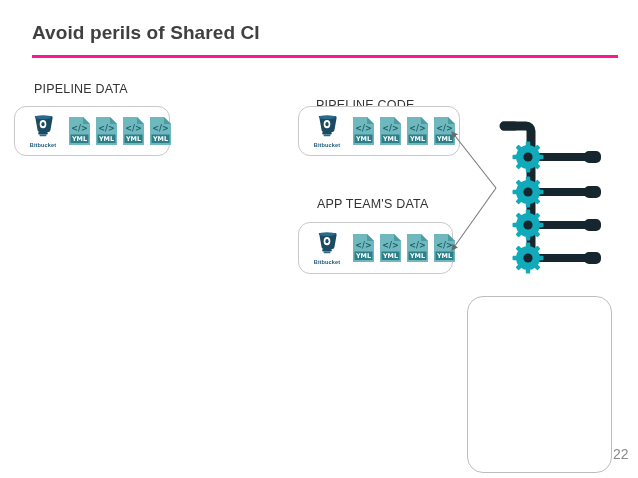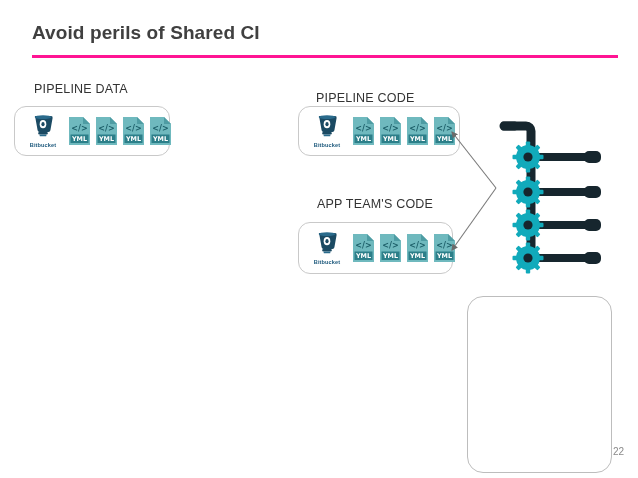"PIPELINE CODE" .label-pipeline { top: 91px -> 98px }
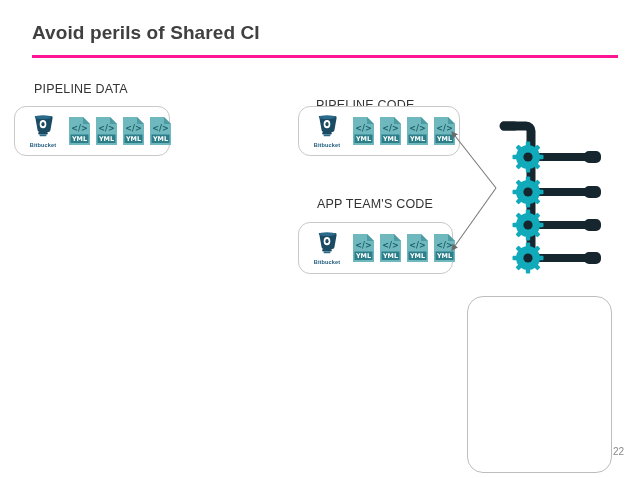"APP TEAM'S CODE" div.section-label { text: CODE -> DATA }
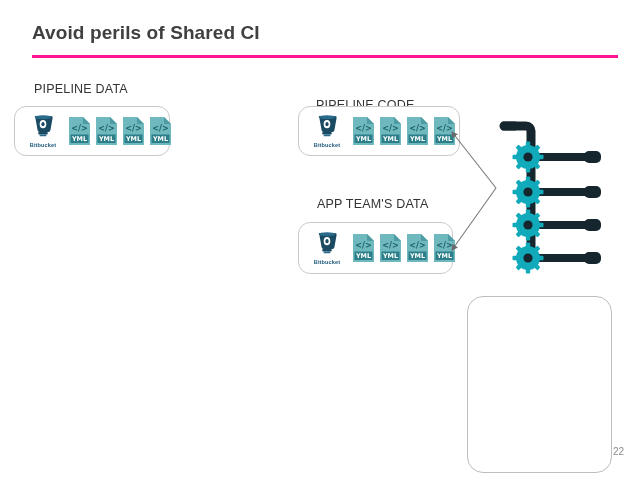"22" .page-number { font-size: 10px -> 14px }
